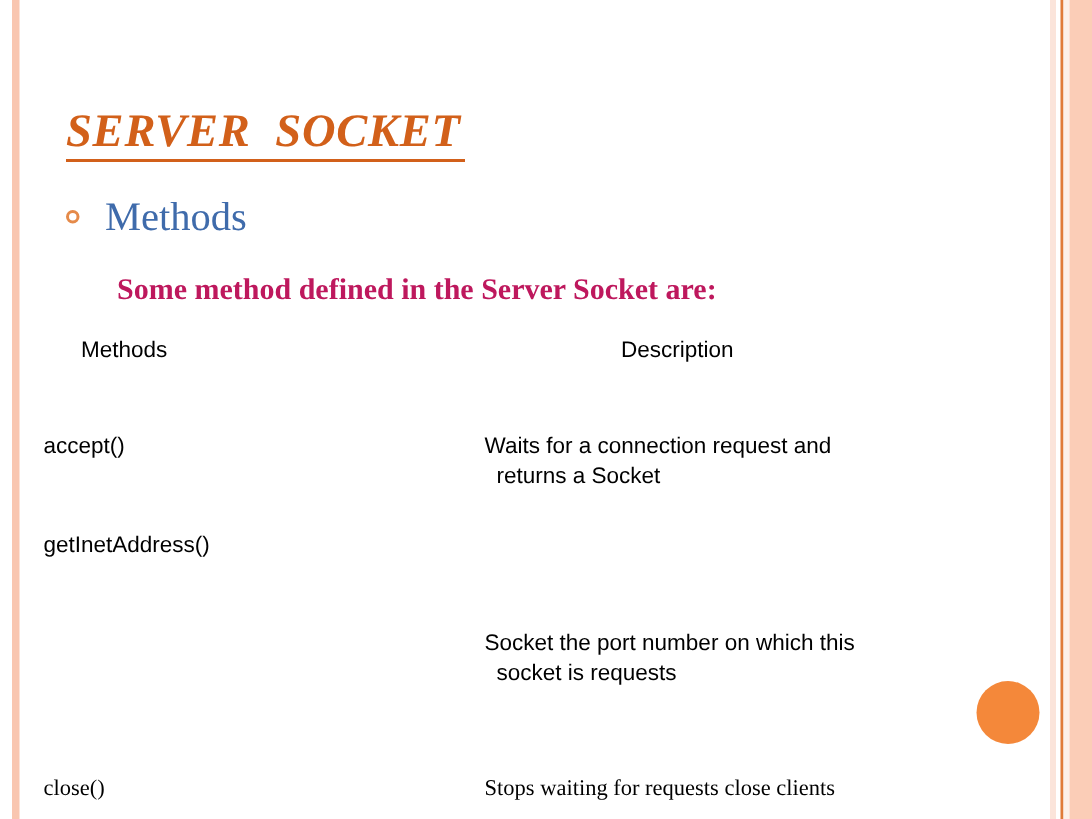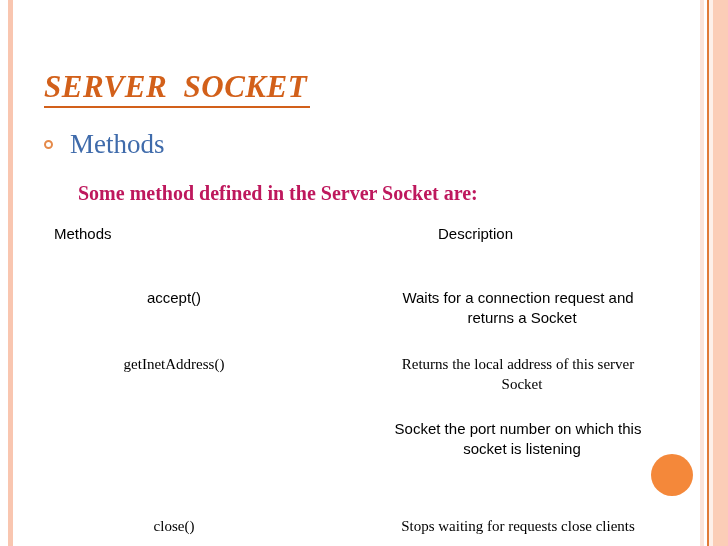"SERVER SOCKET" .slide { text-align: center -> none }
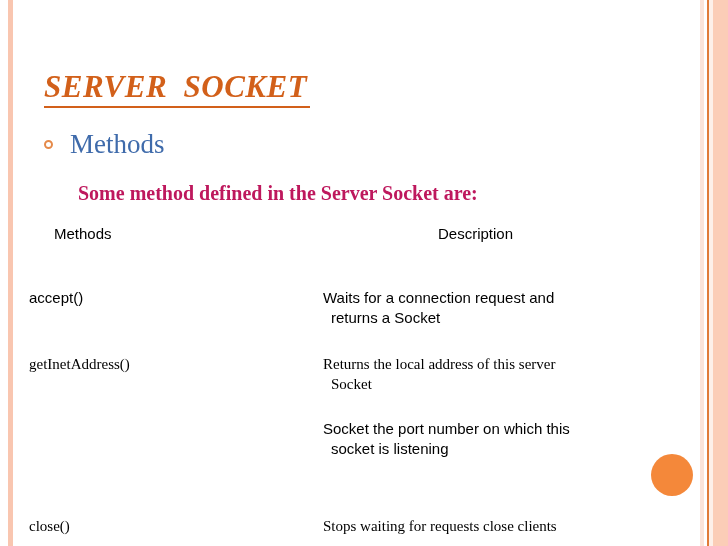"Description" .col-head-desc { left: 438px -> 414px }
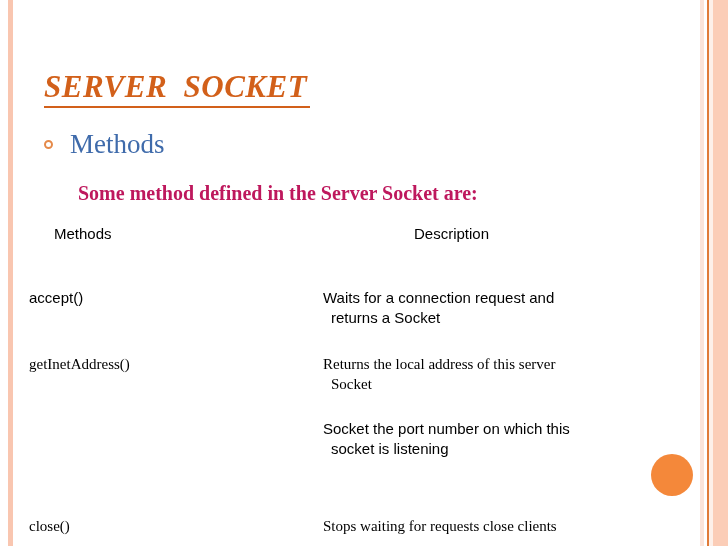"getInetAddress()" .row-y-1 { font-family: Liberation Serif, serif -> none }
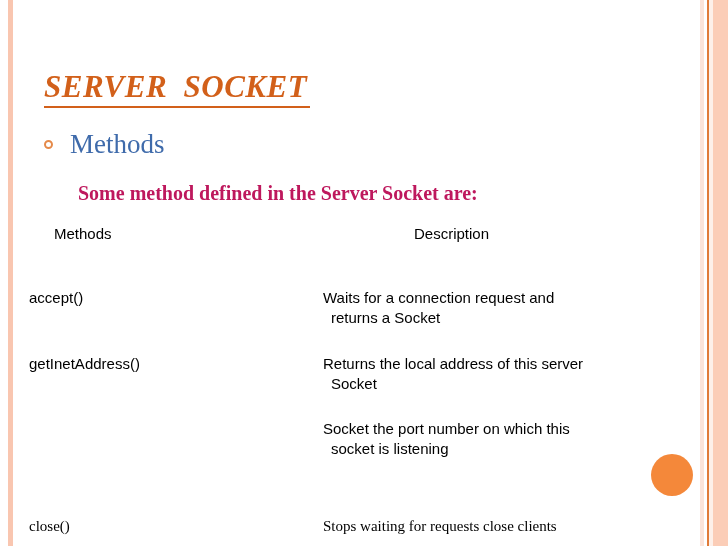"Returns the local address of" div.cell { html: <div> <span>Returns the local address of this server</span> <span>Socket</span> </div> -> none }
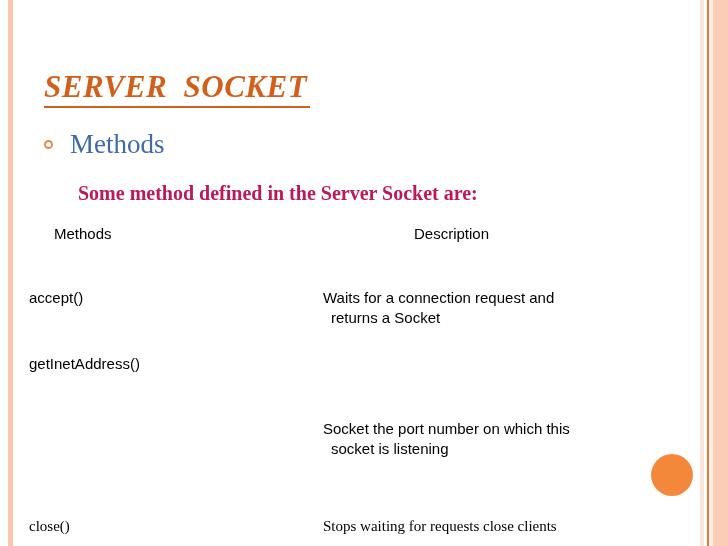"socket is listening" span.desc-cont { text: listening -> requests }
